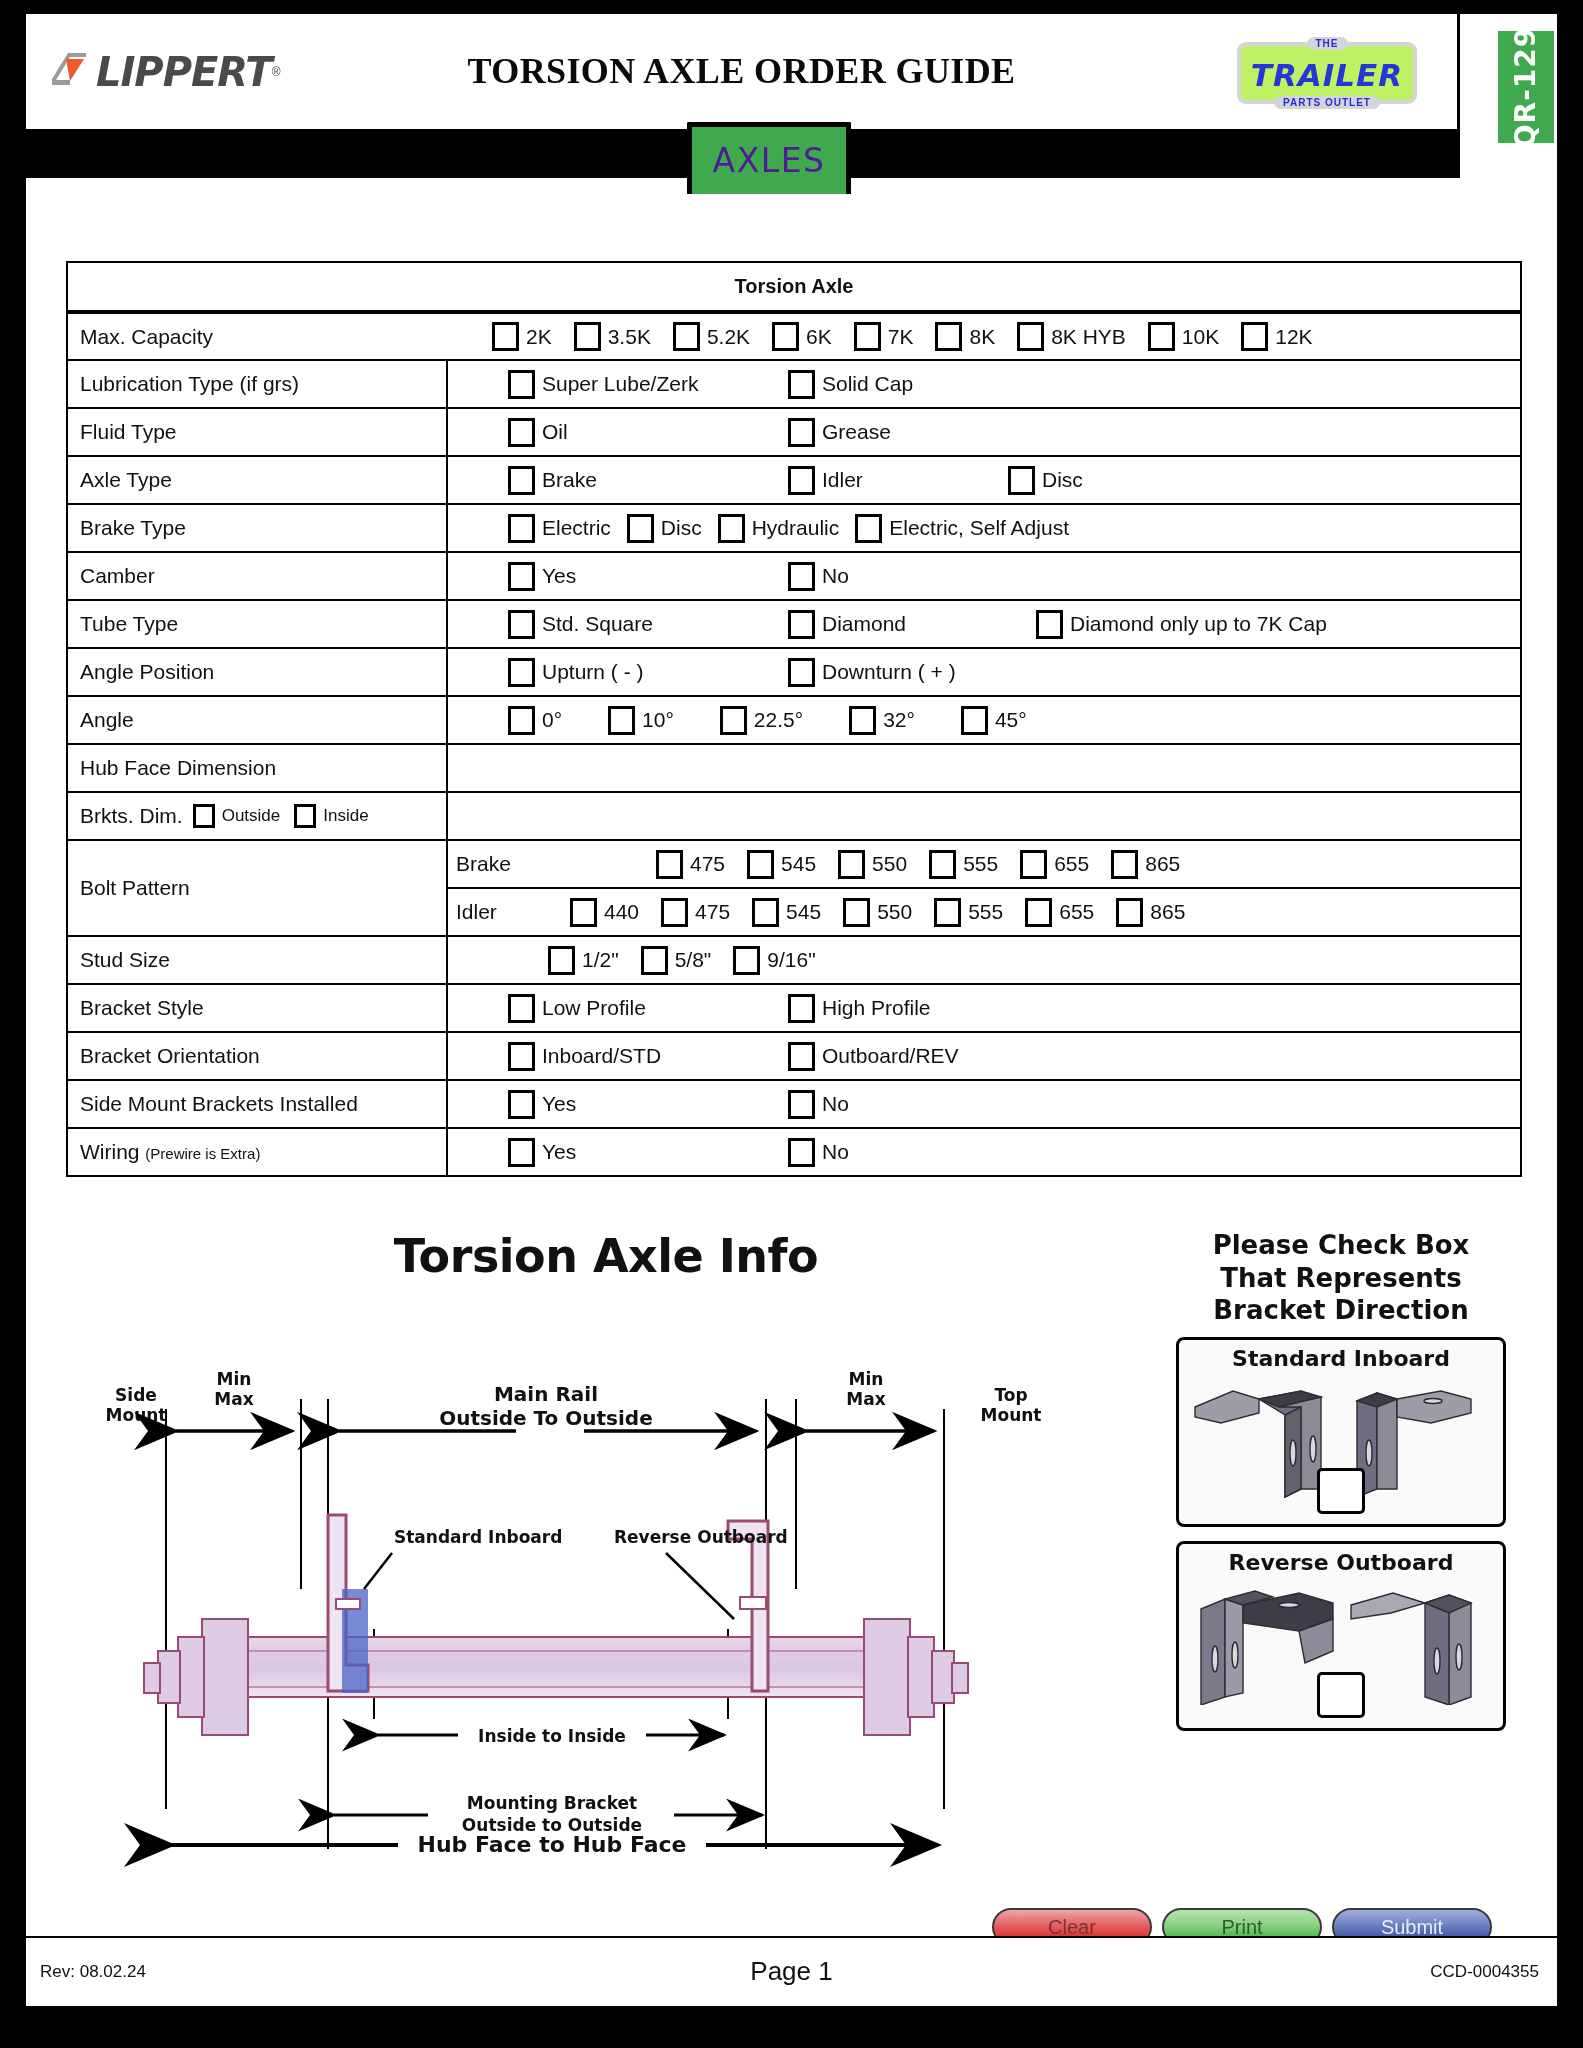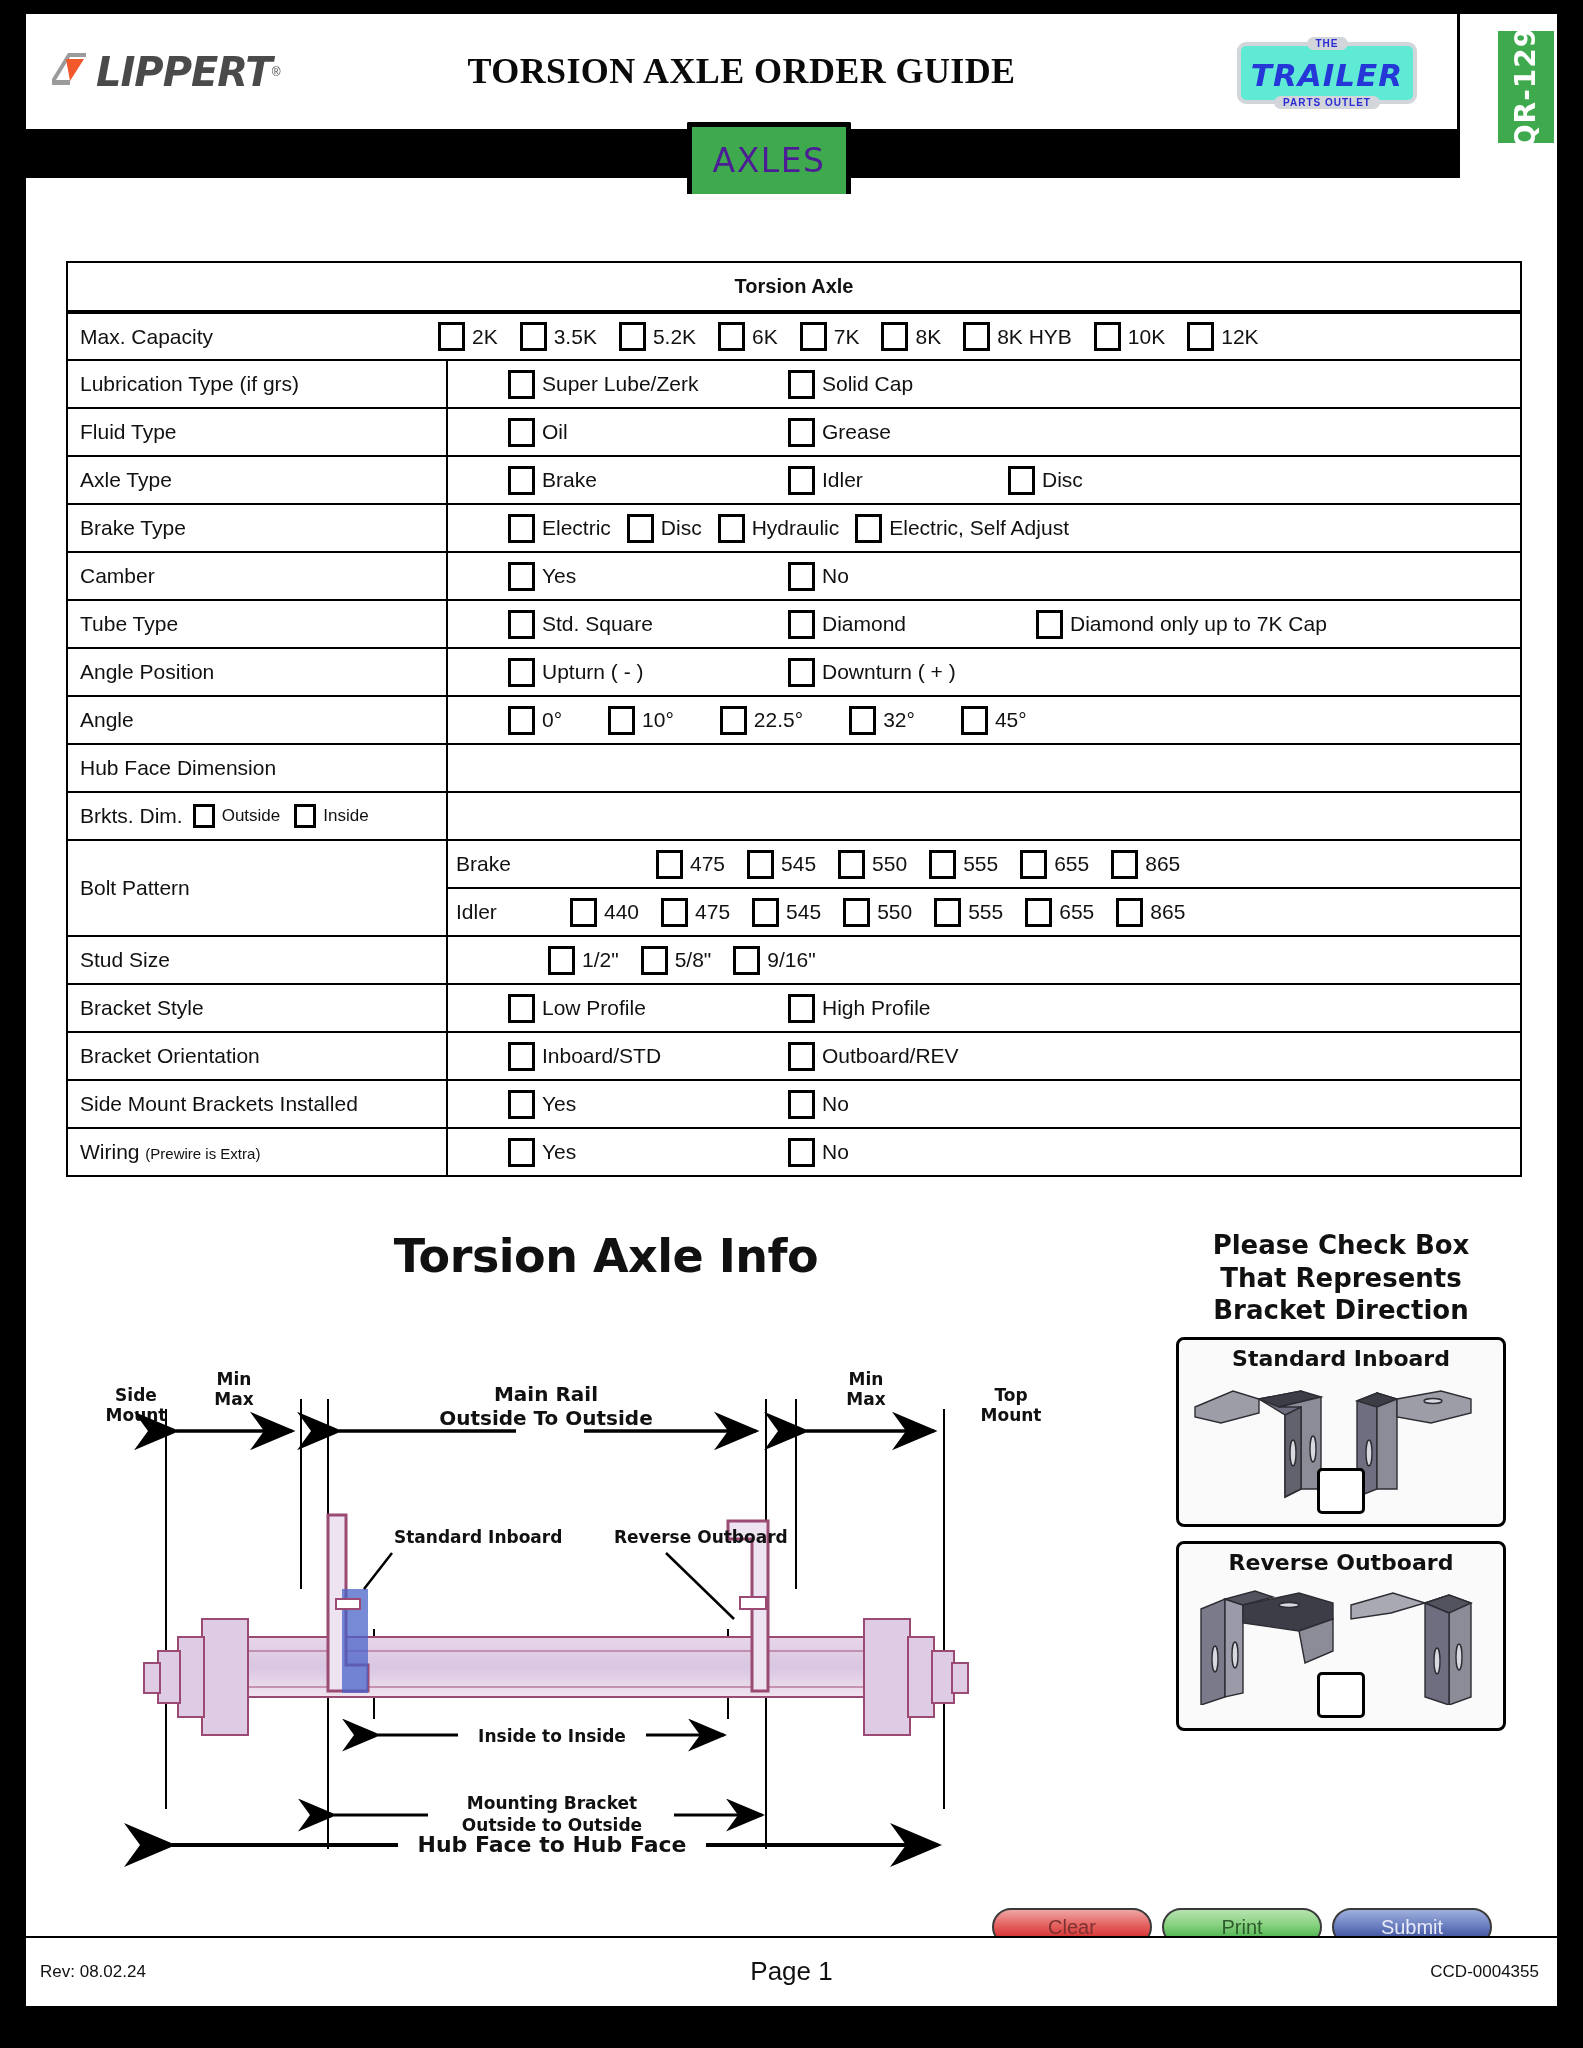"THE" .logo-trailer { background: #5eead4 -> #bef264 }
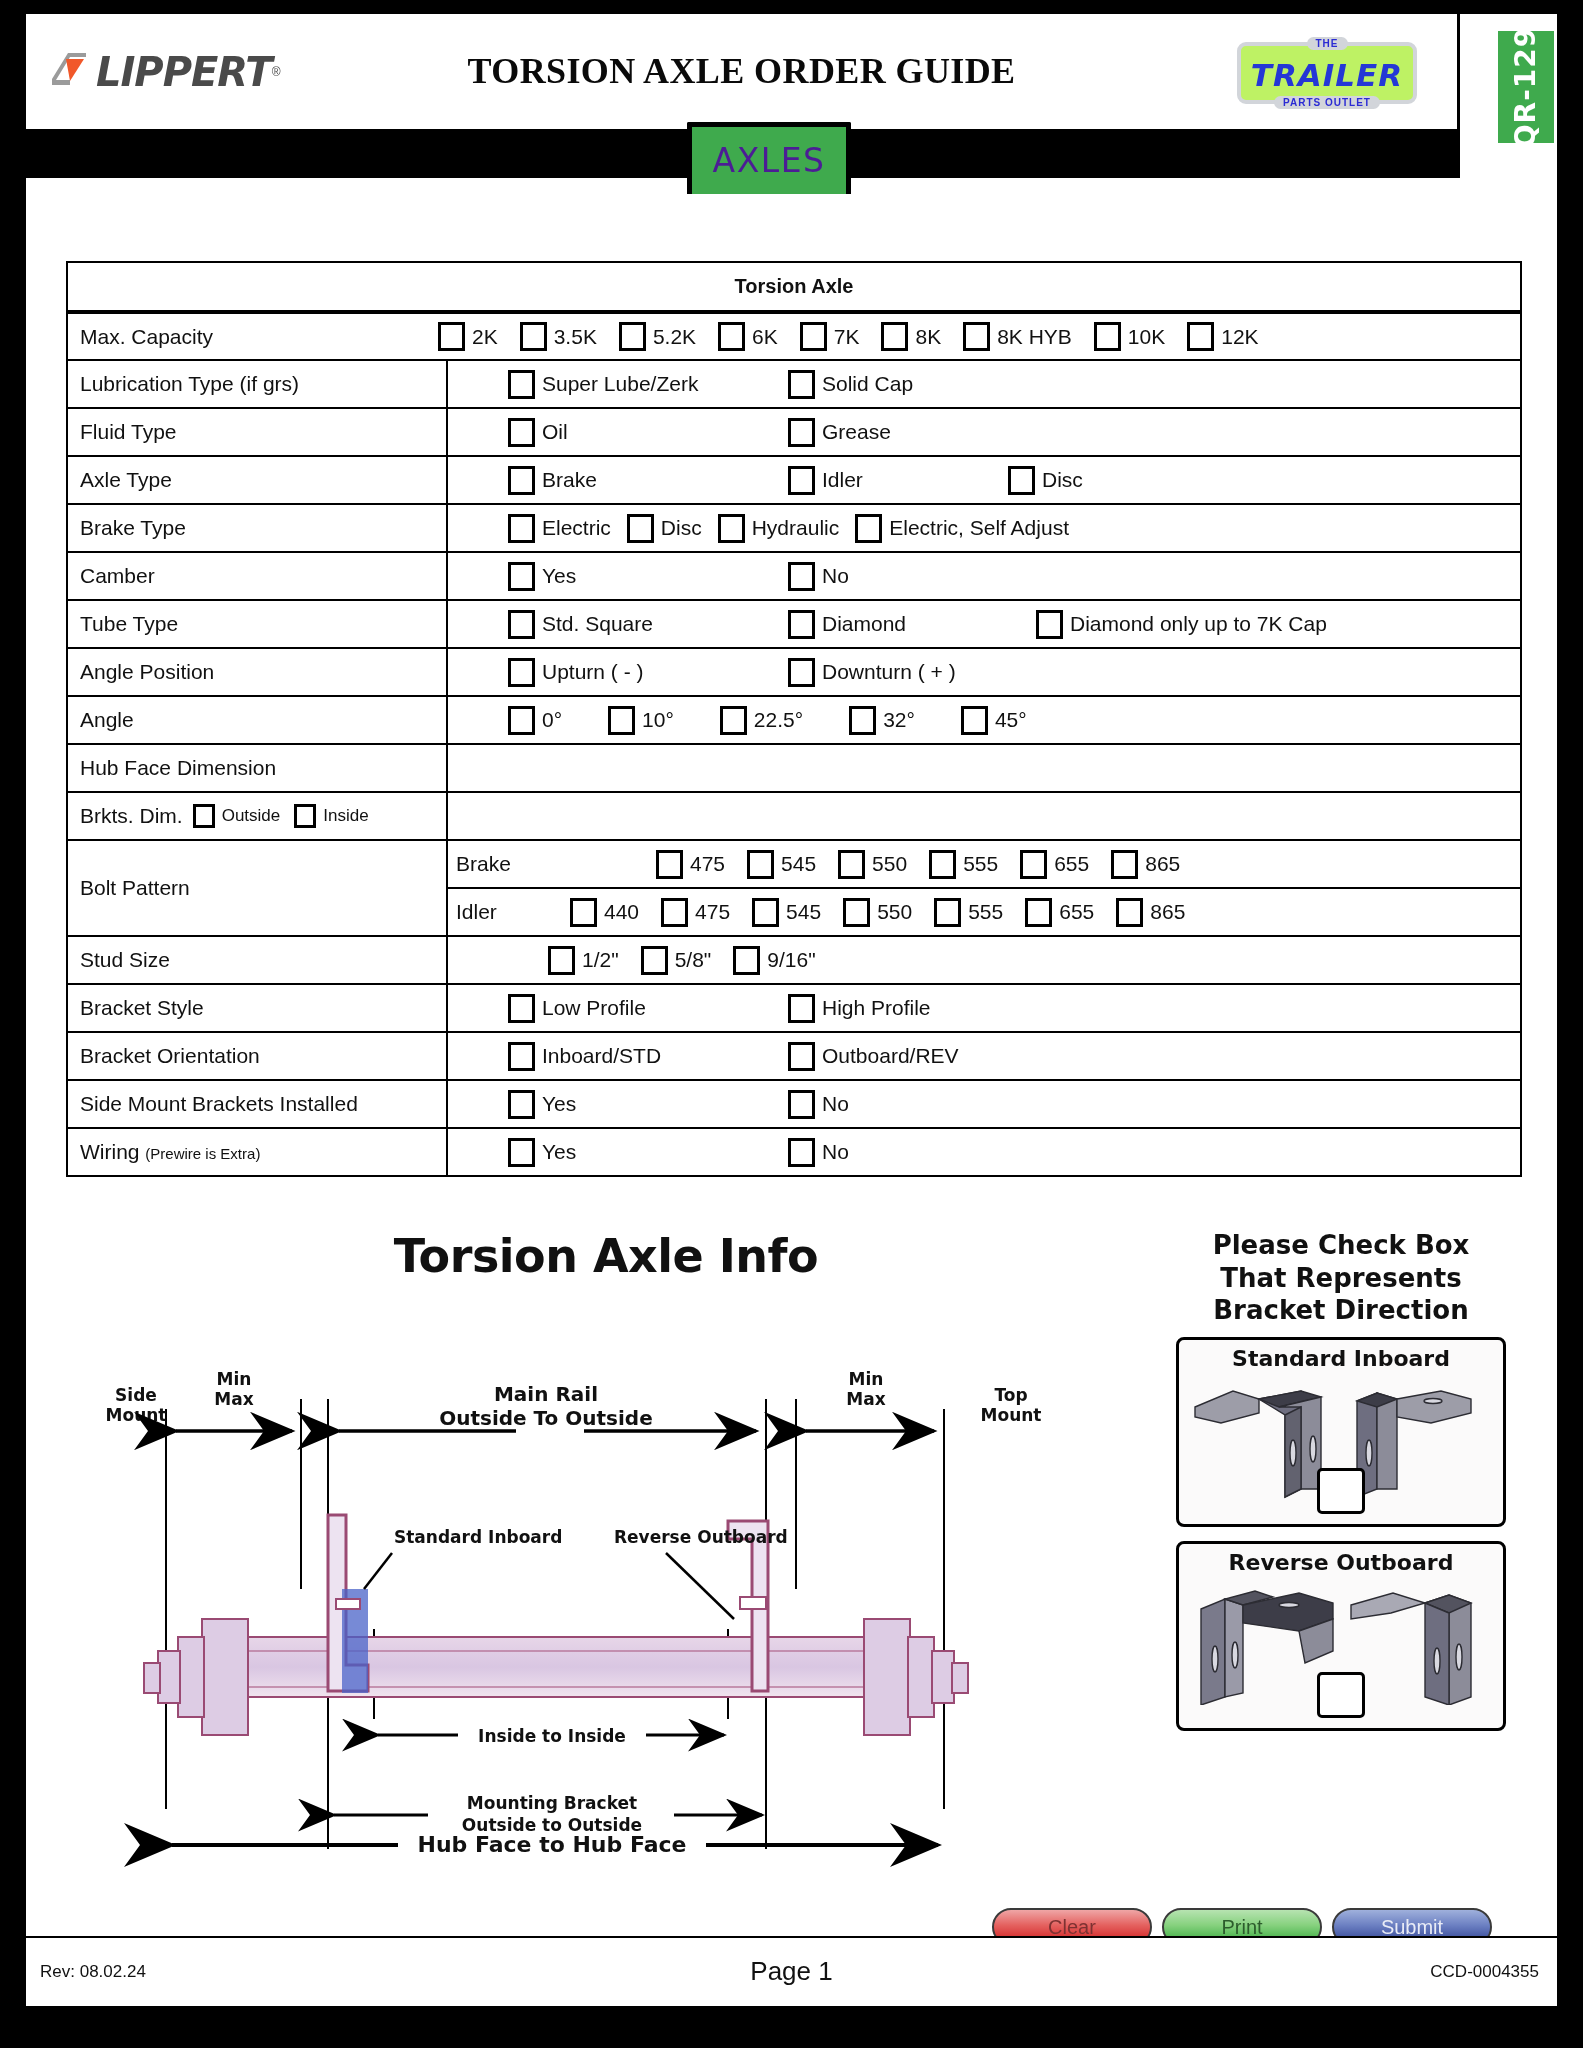"Max. Capacity" div { width: 370px -> 424px }
